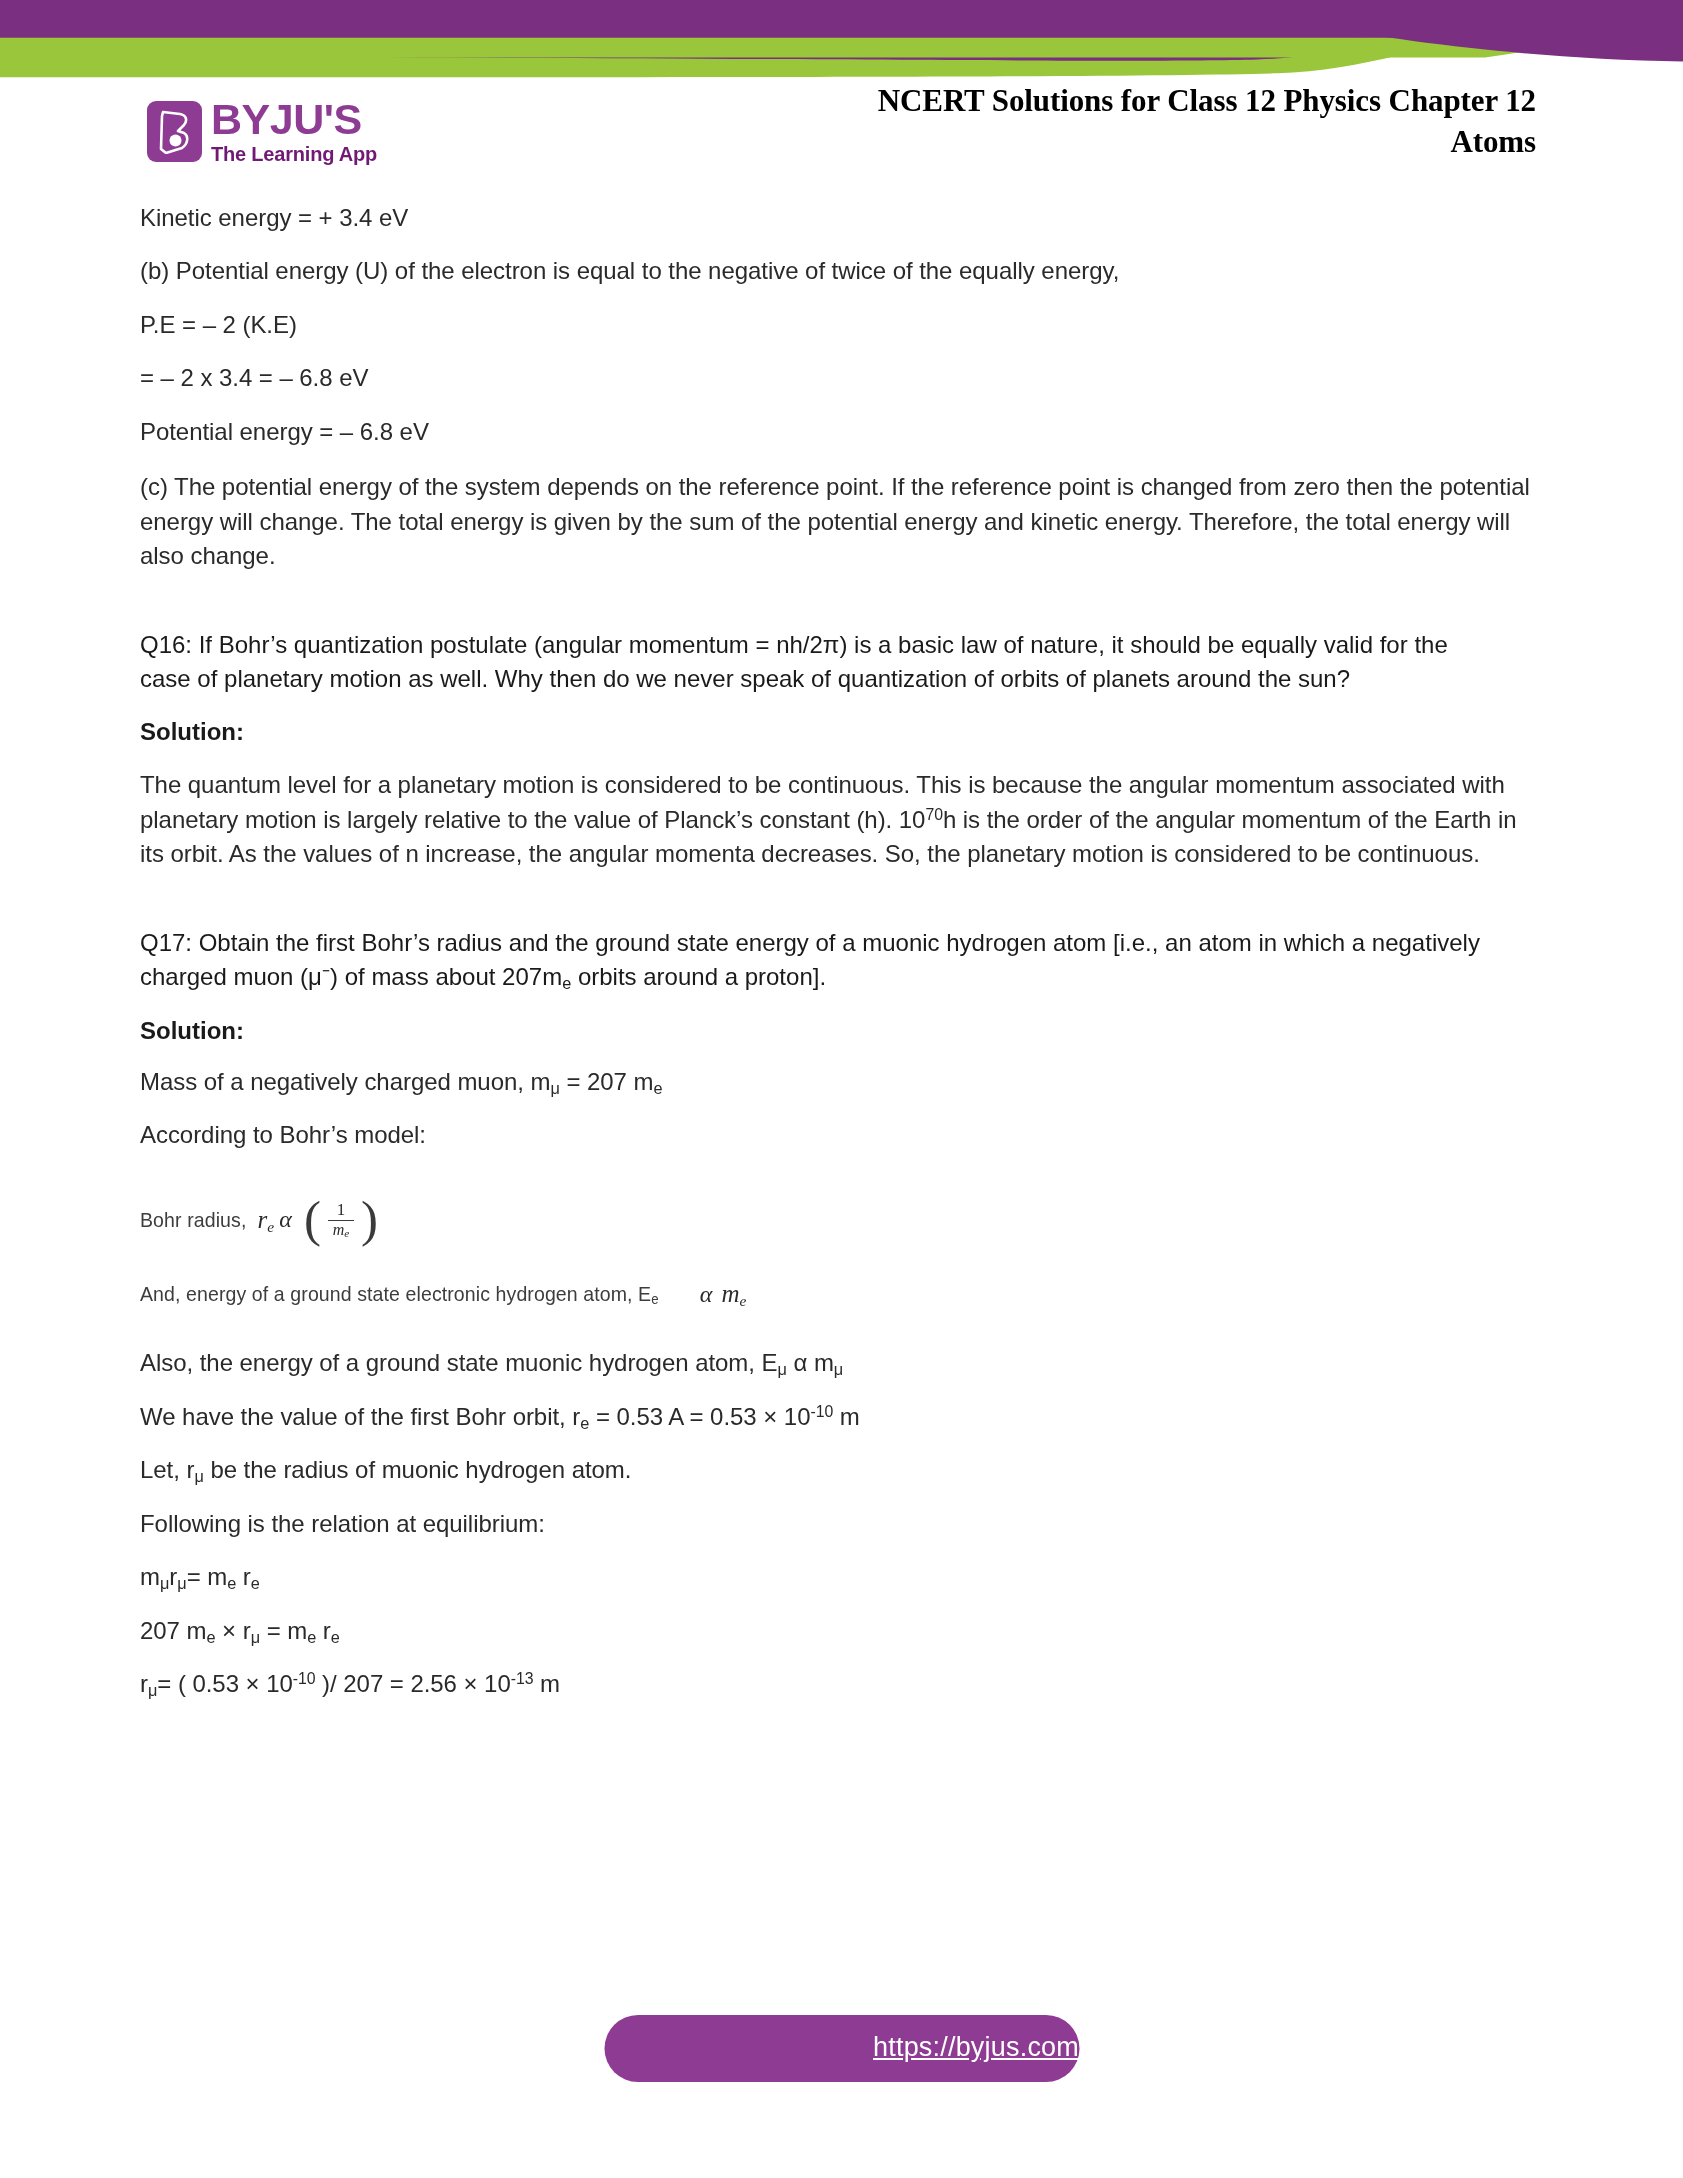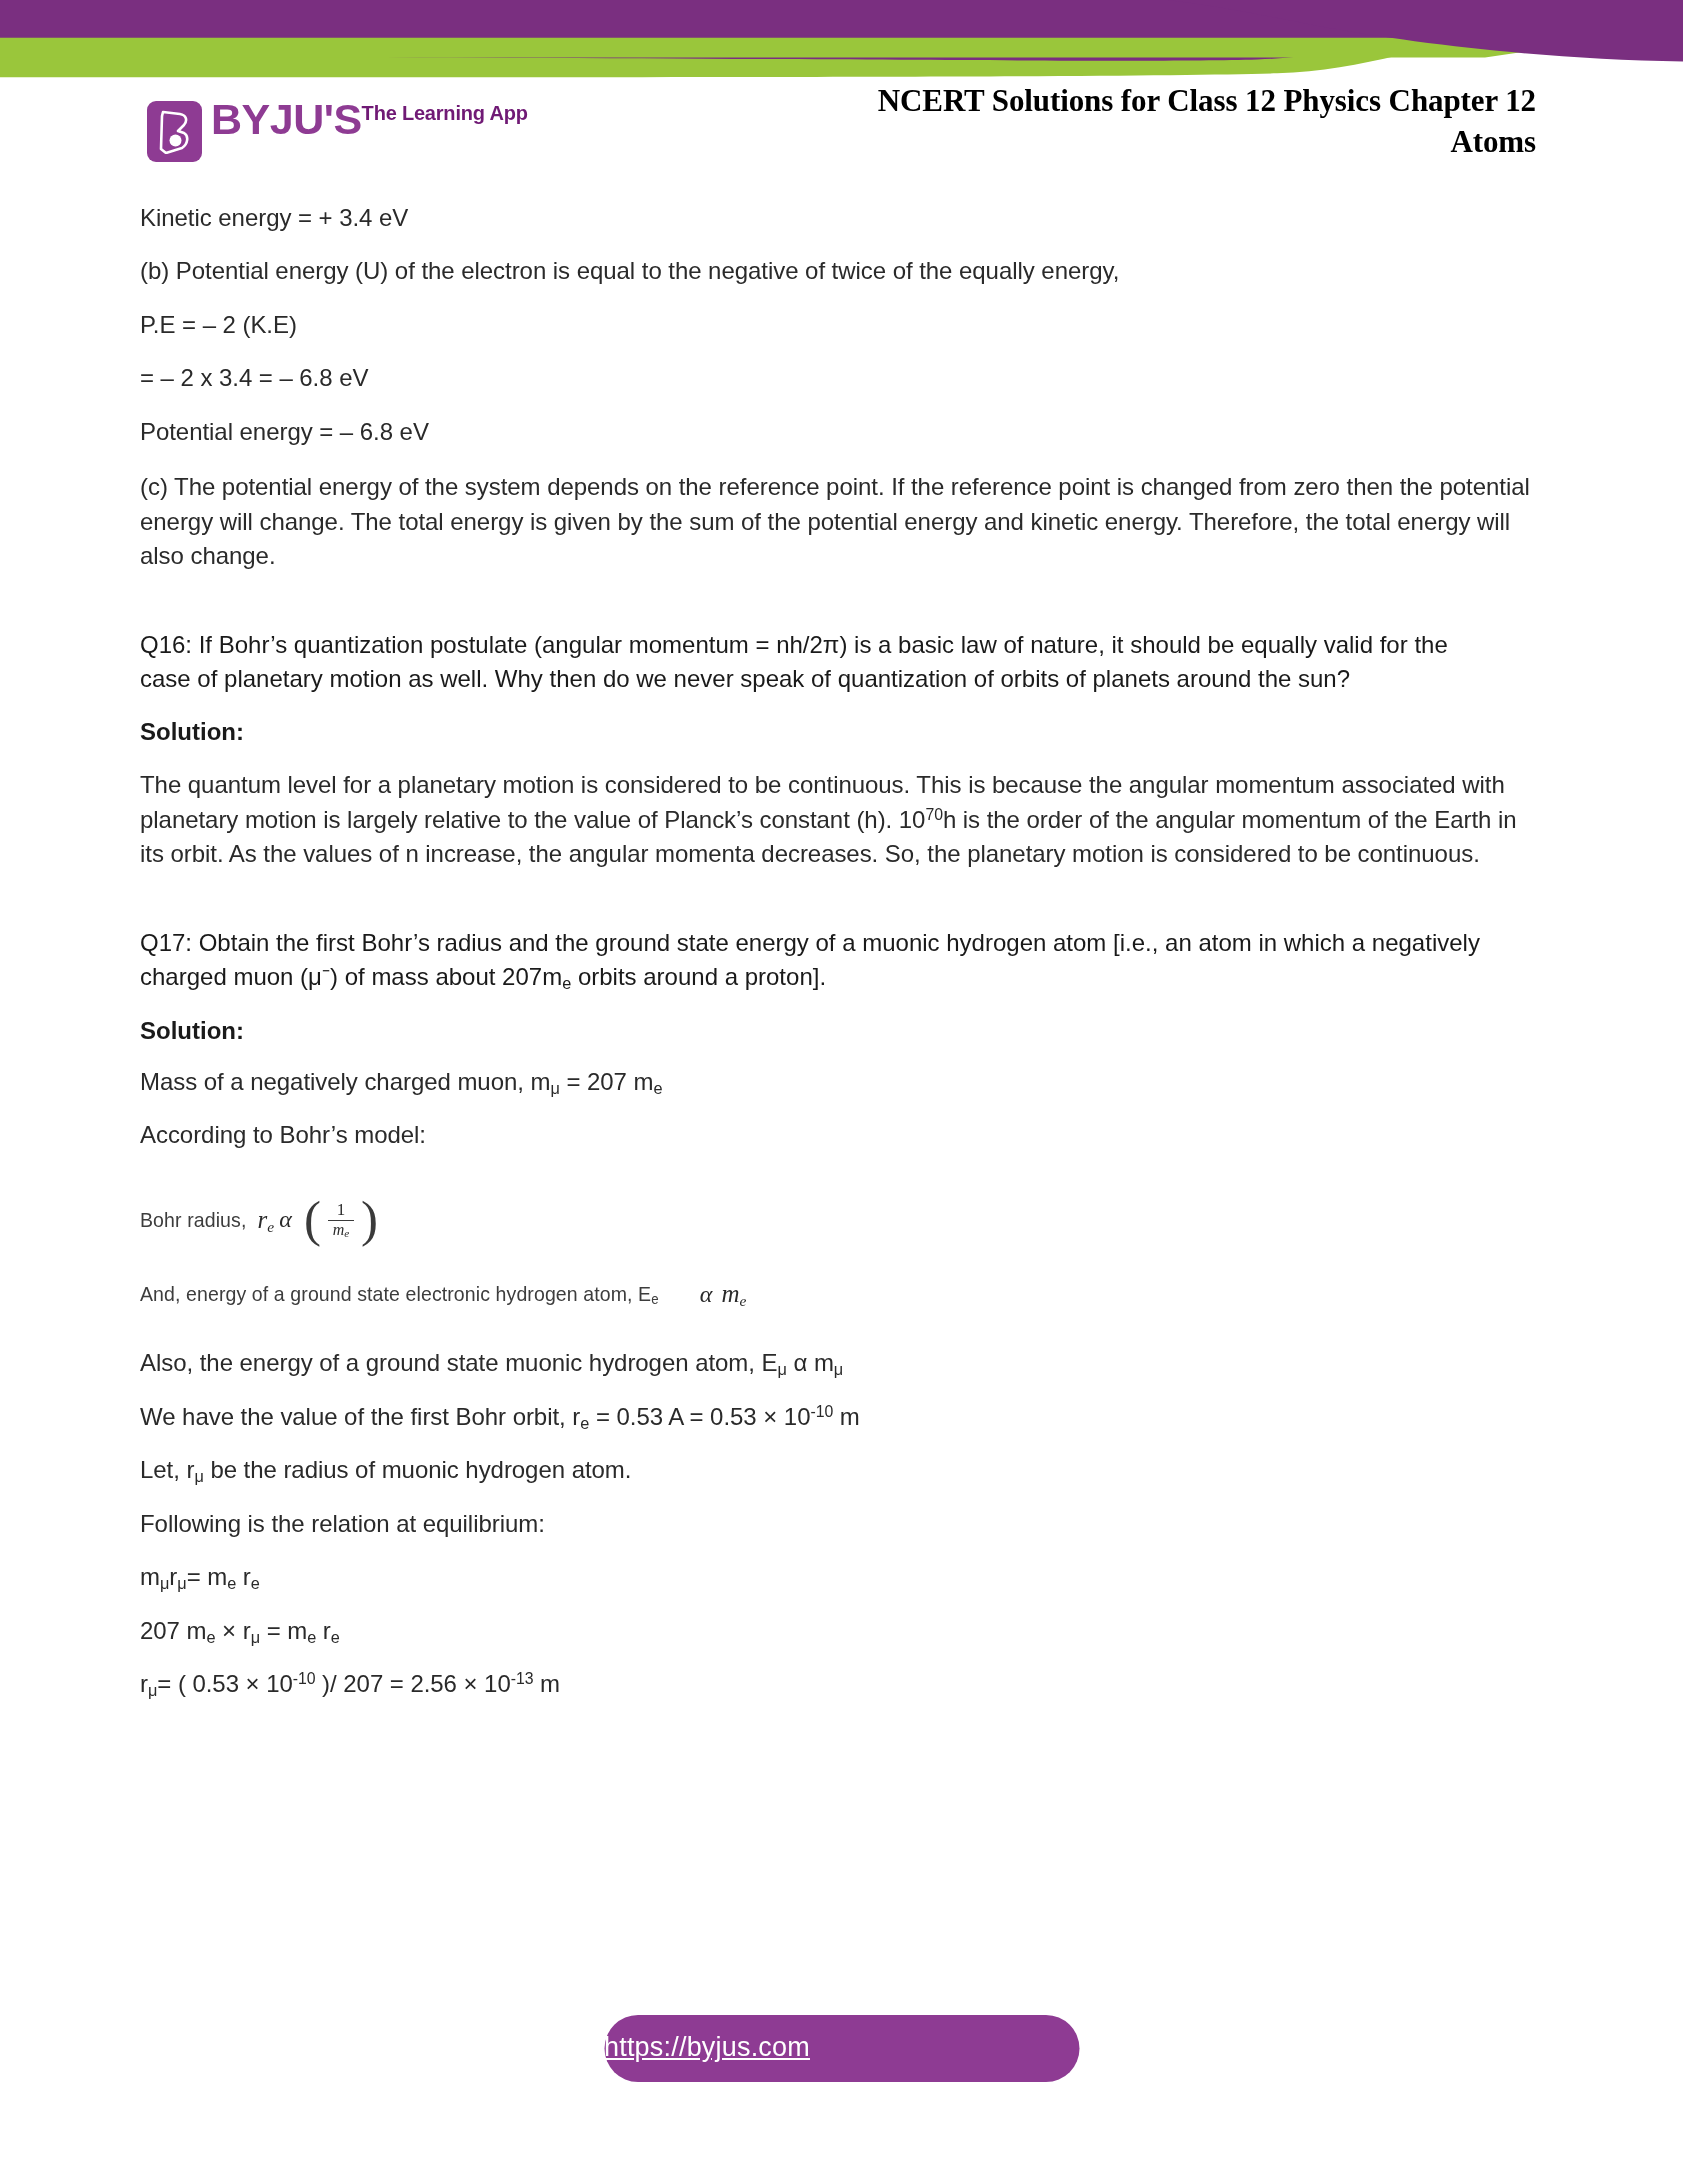"BYJU'S" .logo-text { flex-direction: none -> column }
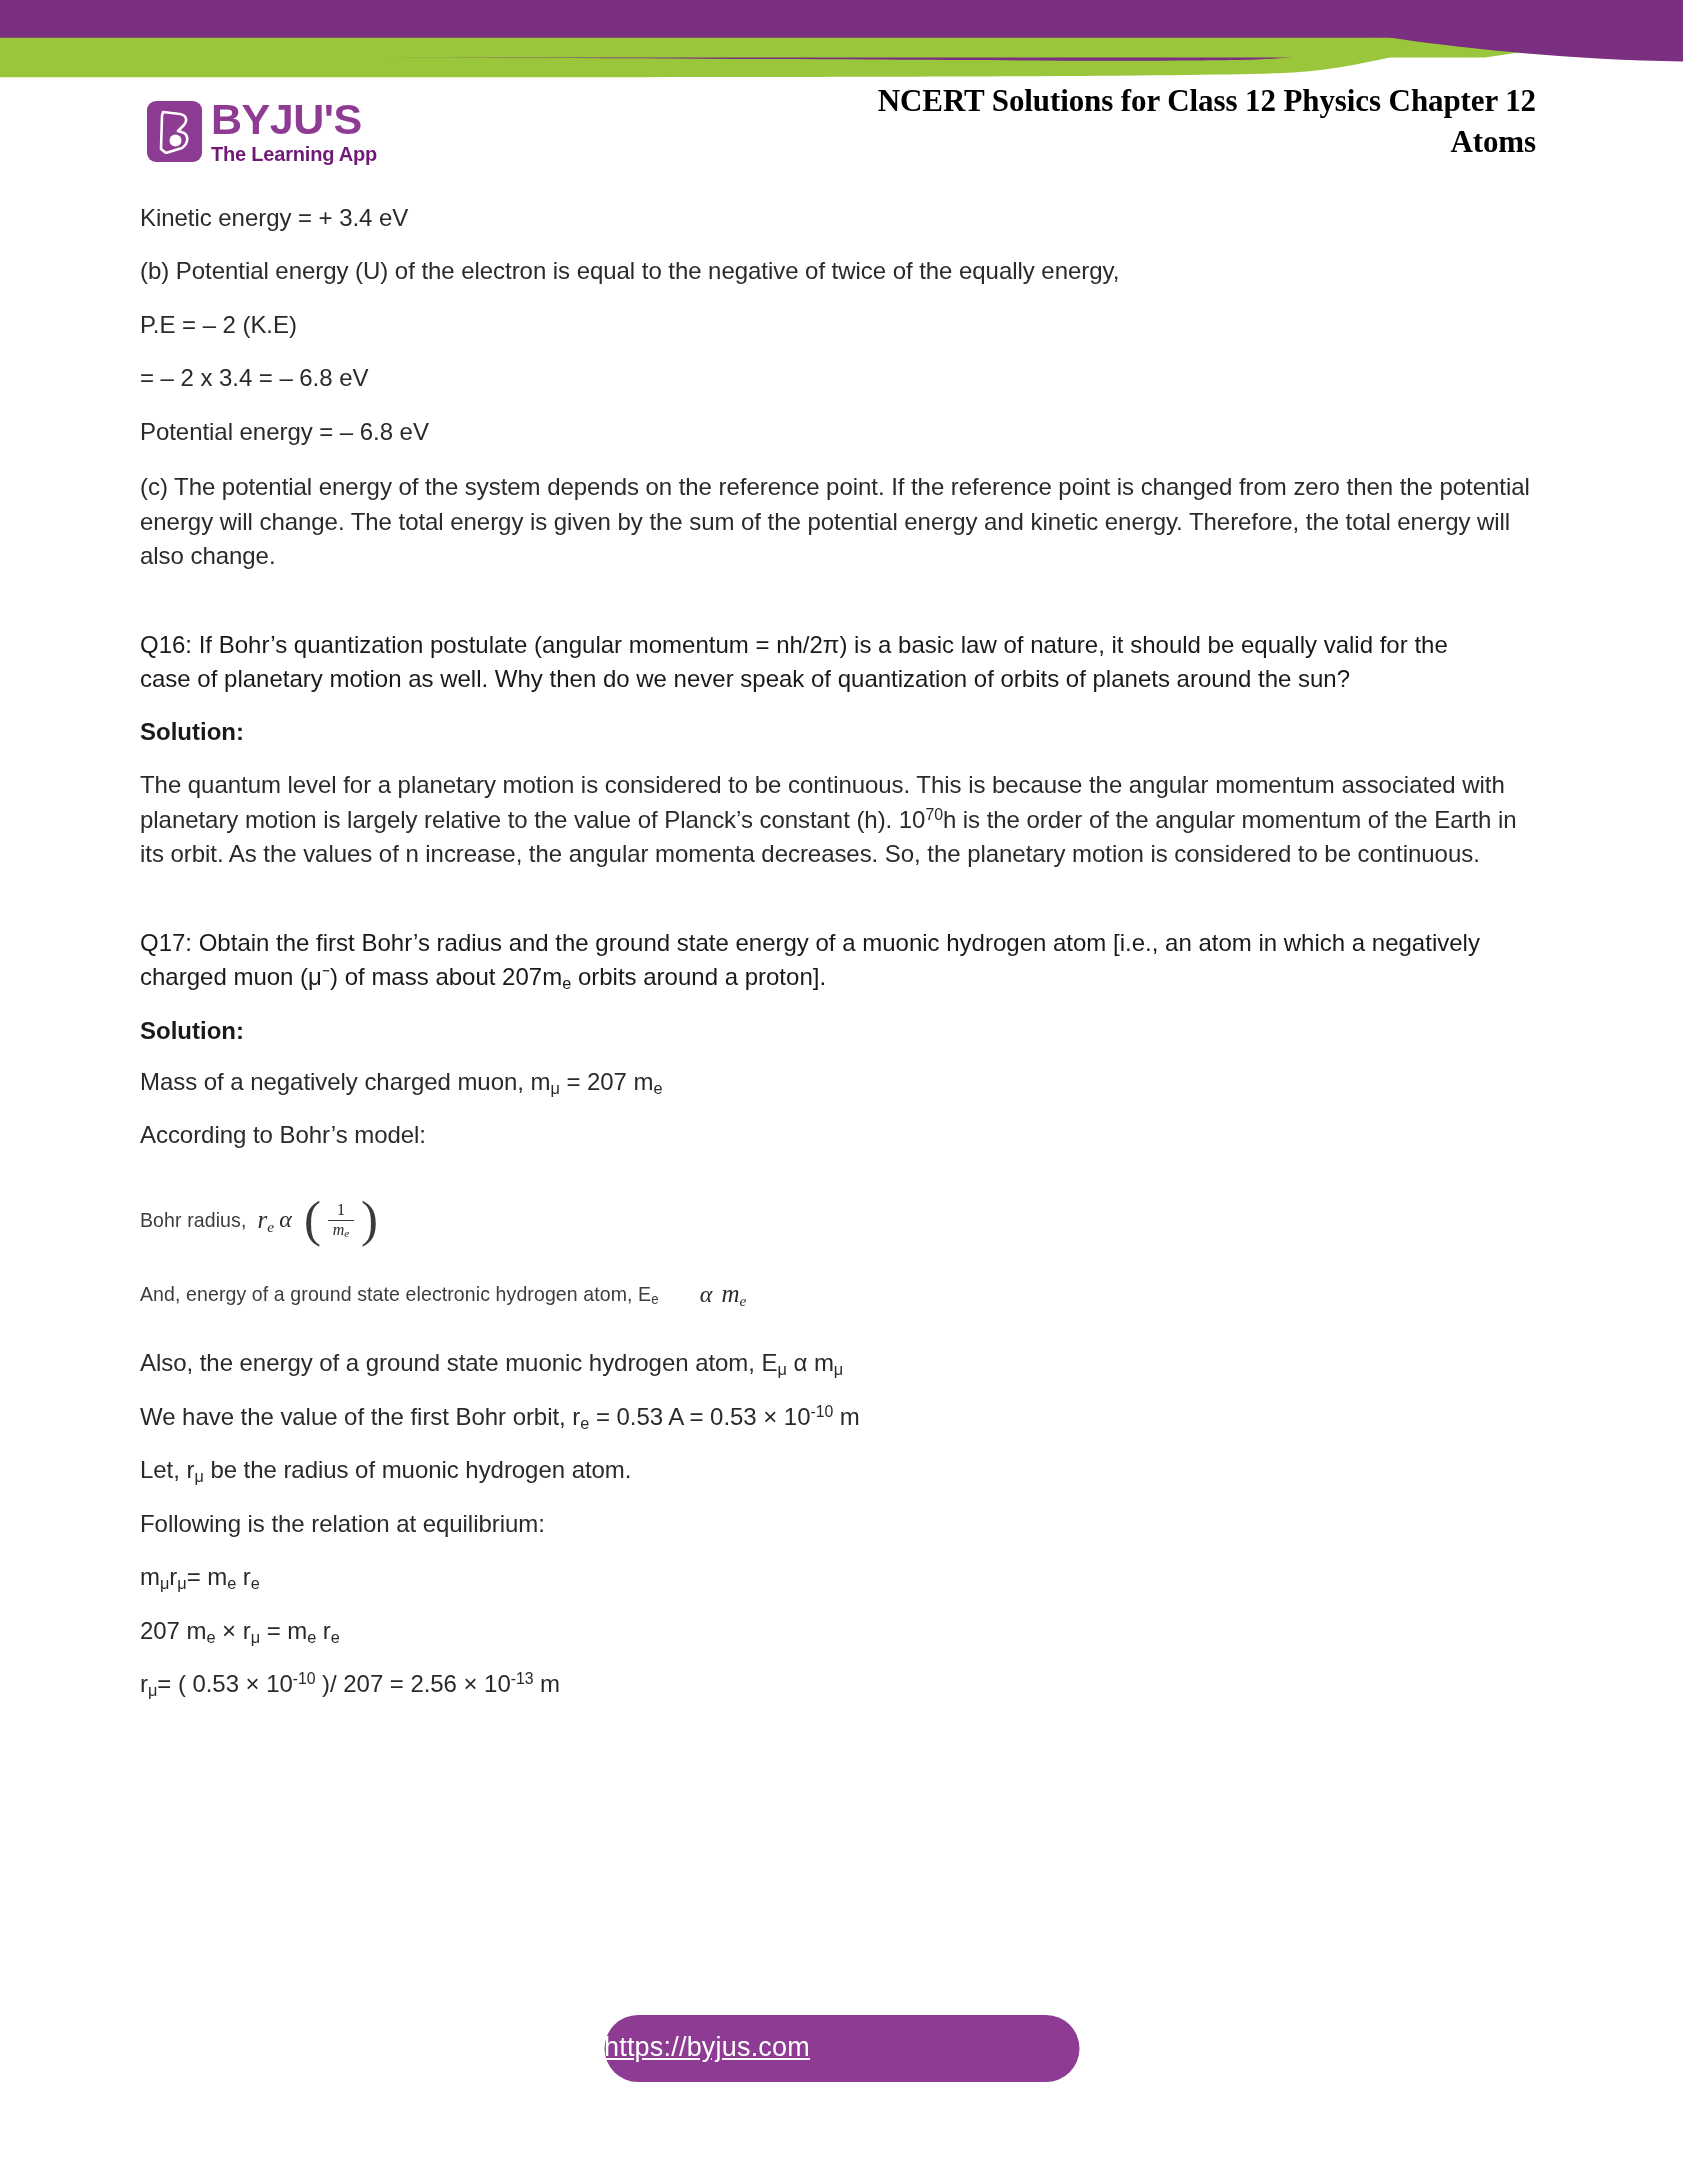"https://byjus.com" .footer-link { text-align: left -> right }
